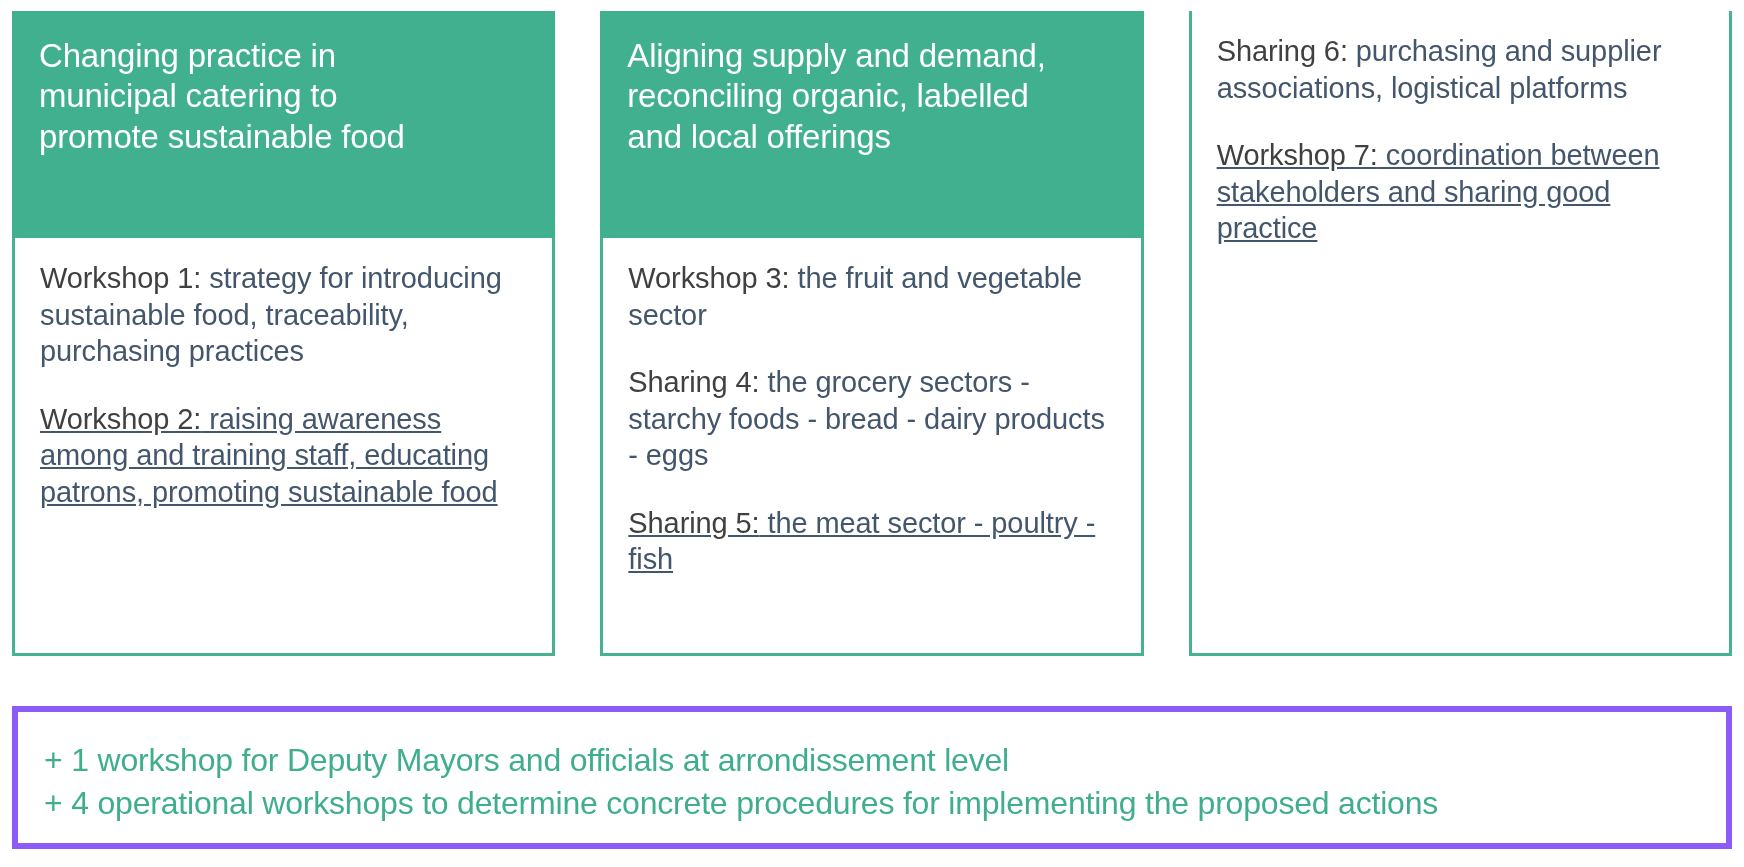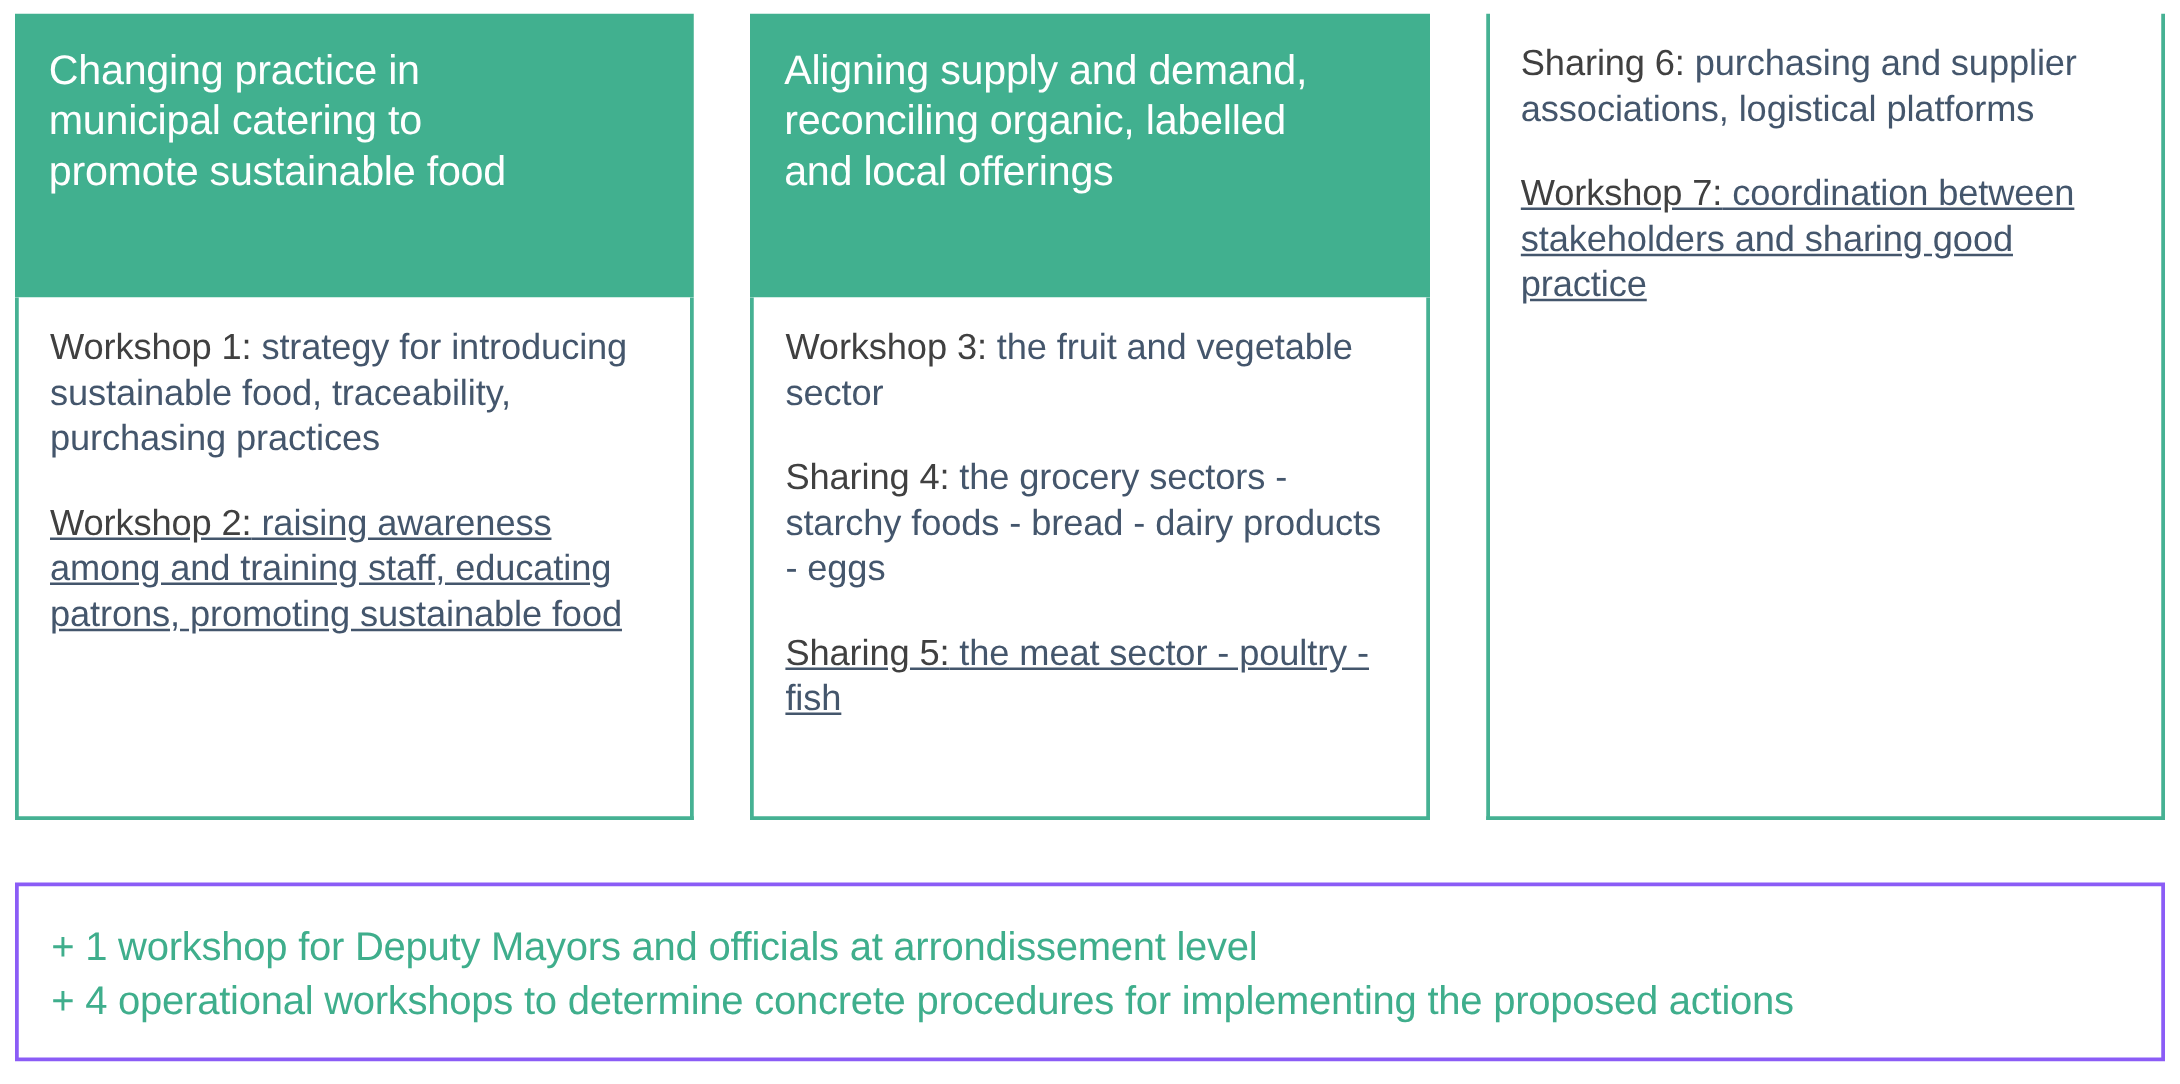"+ 1 workshop for Deputy" .footer-box { border: 3px solid #8b5cf6 -> 6px solid #8b5cf6 }
